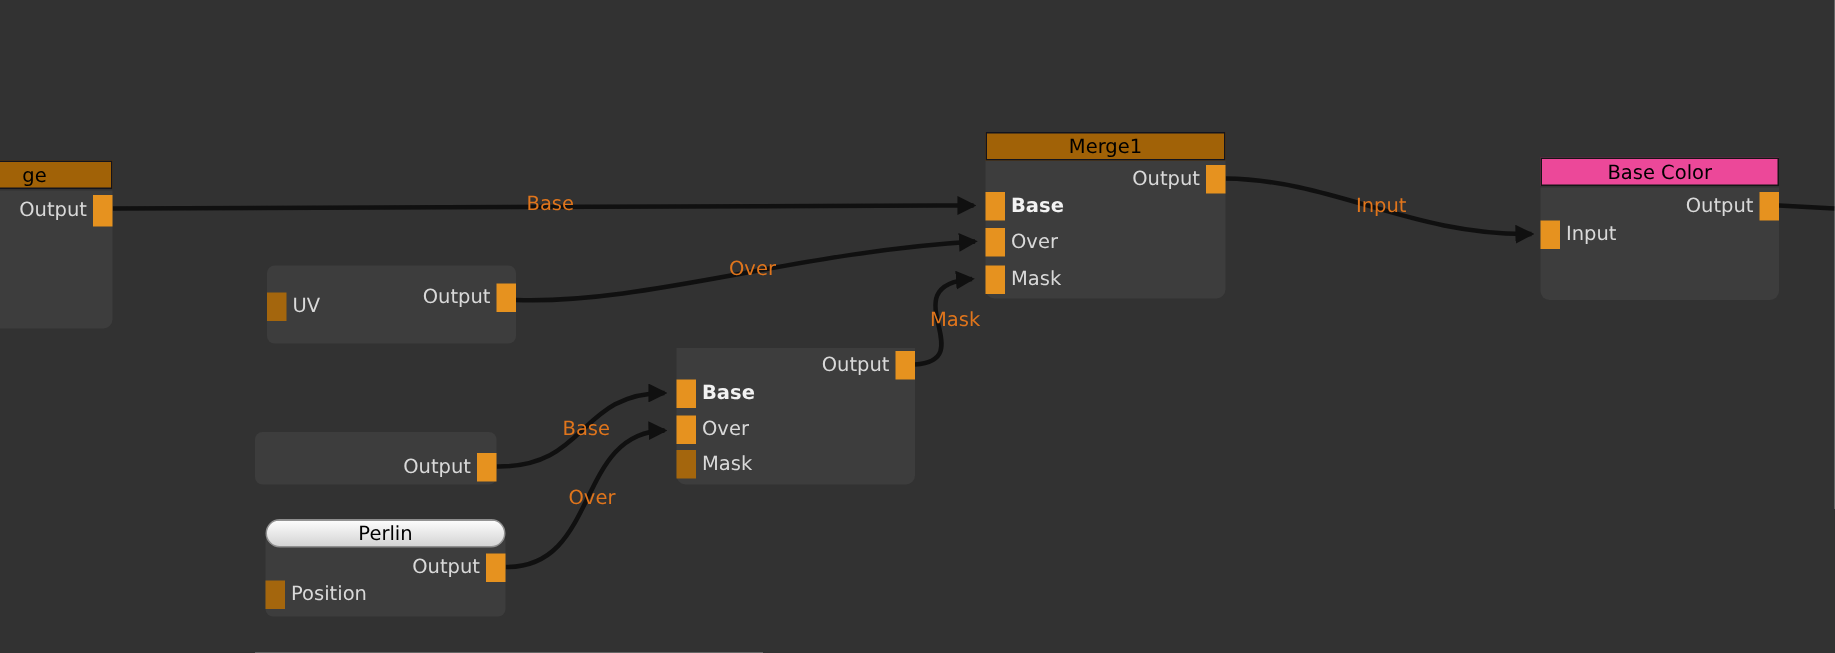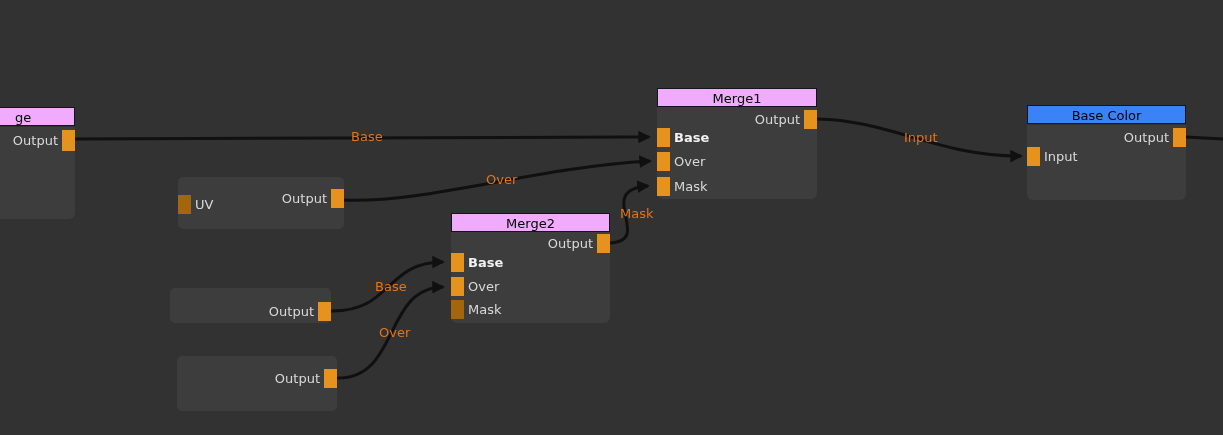"Merge1" .hdr-blue { background: #f0abfc -> #a16207 }
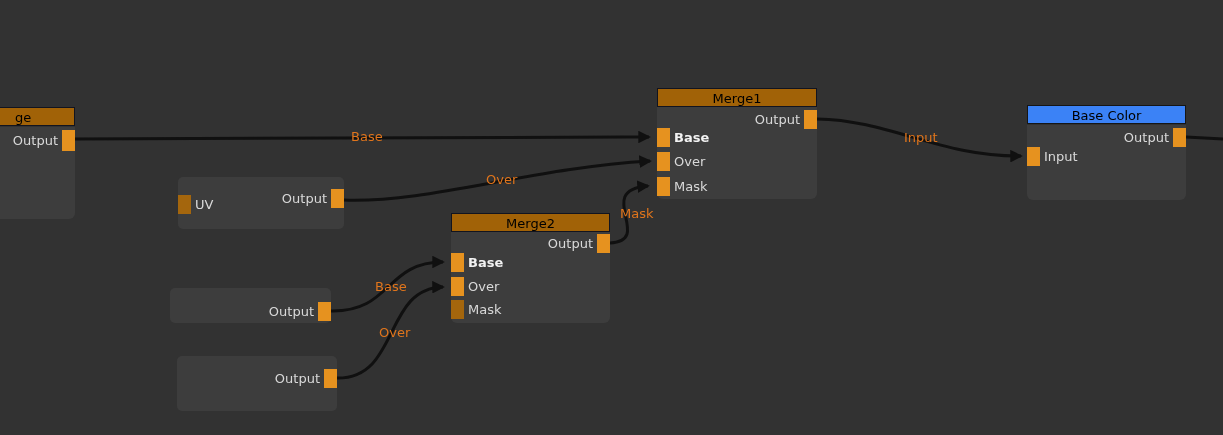"Base Color" .hdr-flat { background: #3b82f6 -> #ec4899 }
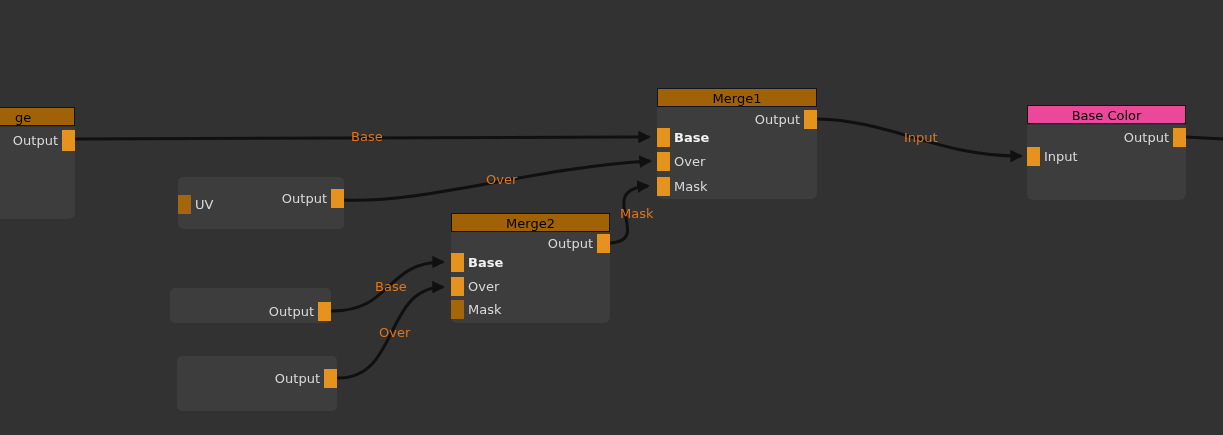"Merge2" div.header { html: <div>Merge2</div> -> none }
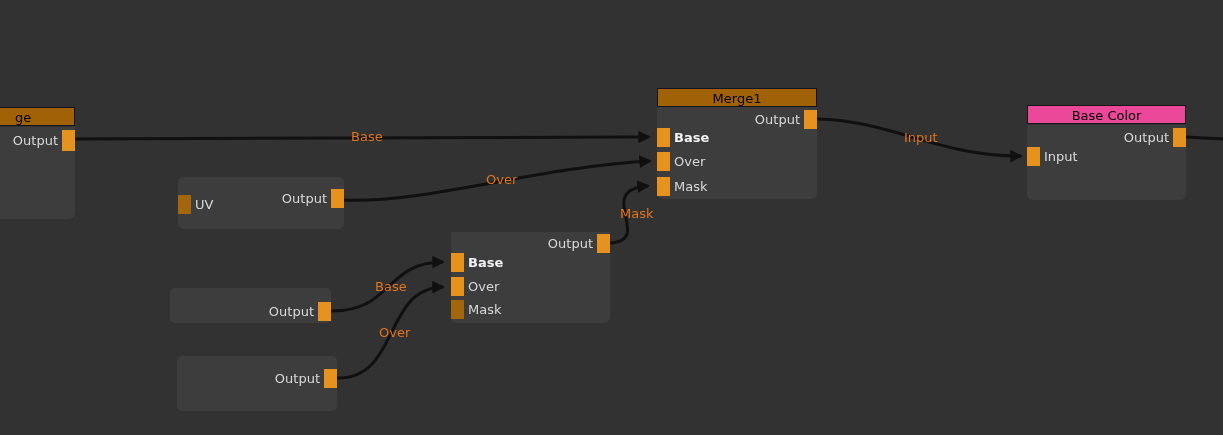"Perlin" div.header { html: none -> <div>Perlin</div> }
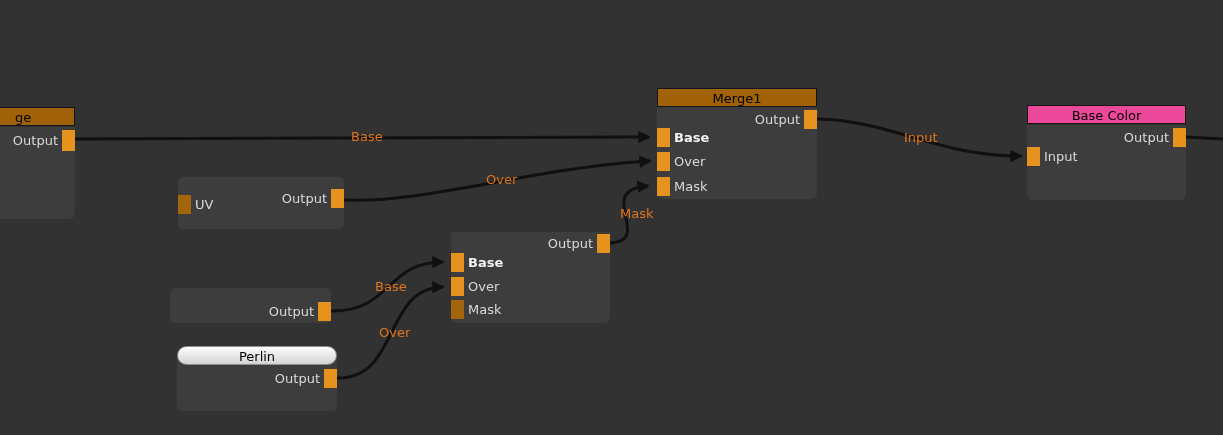"Position" div.row { html: none -> <div> <span></span> <span>Position</span> </div> }
